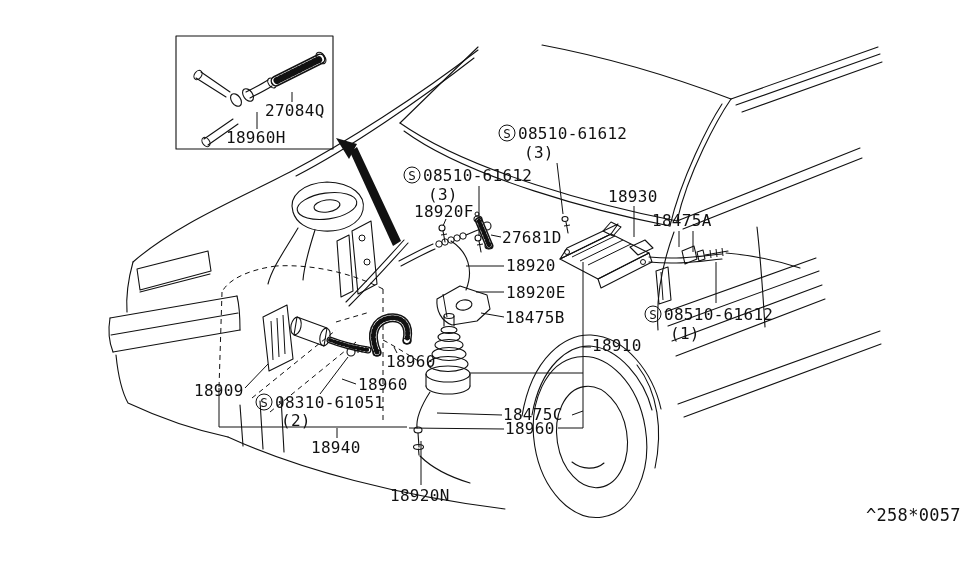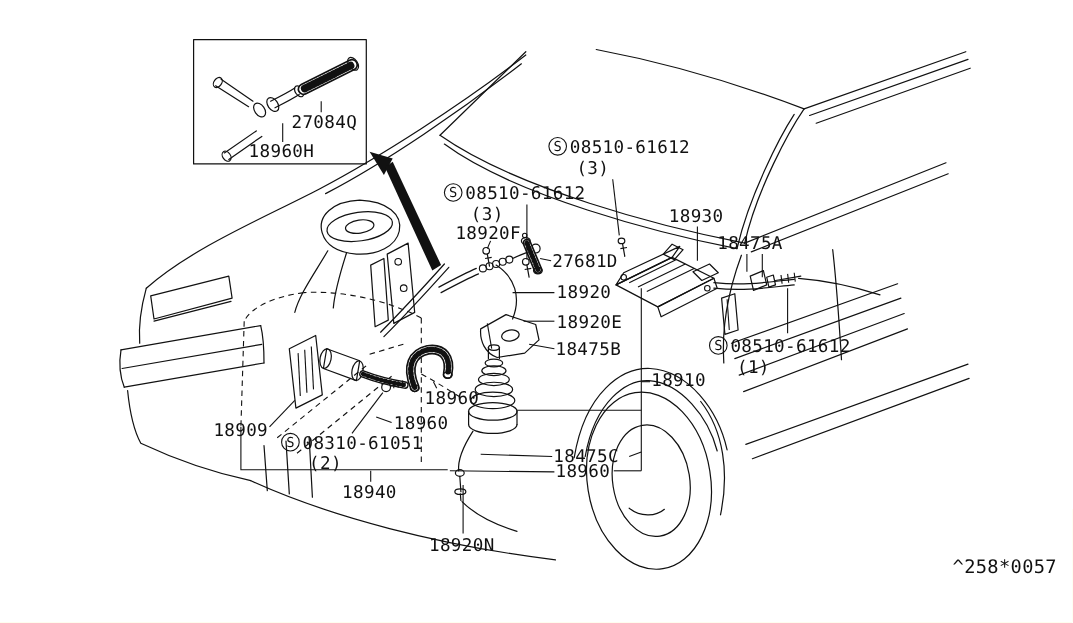"27084Q" .stage { background: #fef9c3 -> #d946ef }
